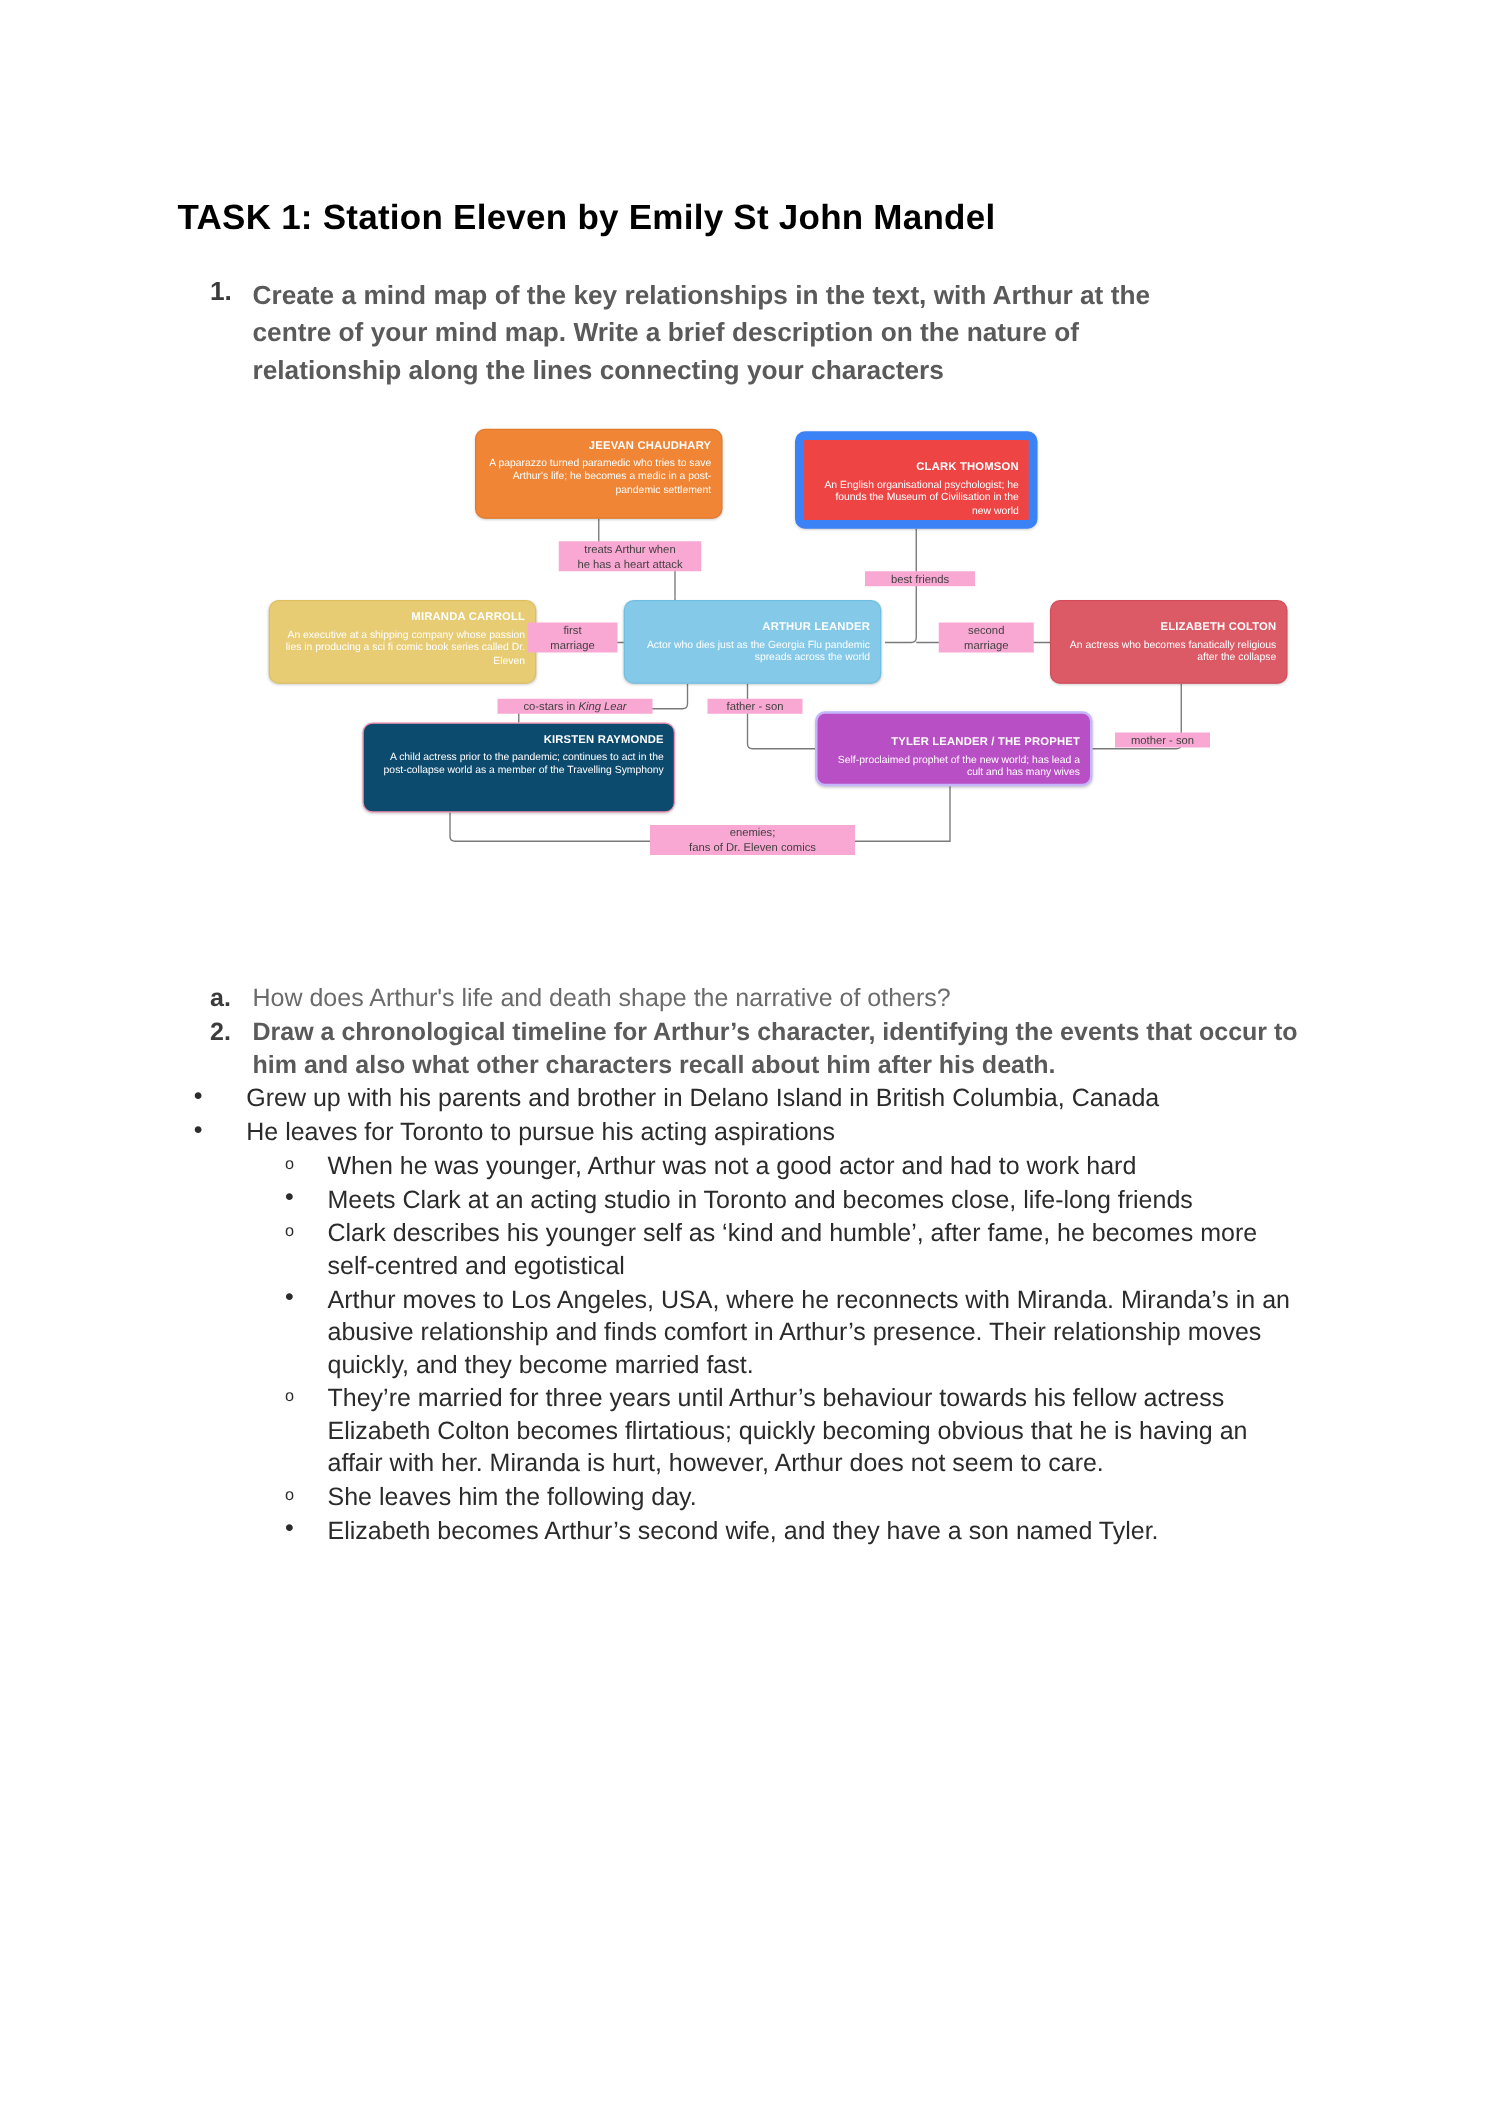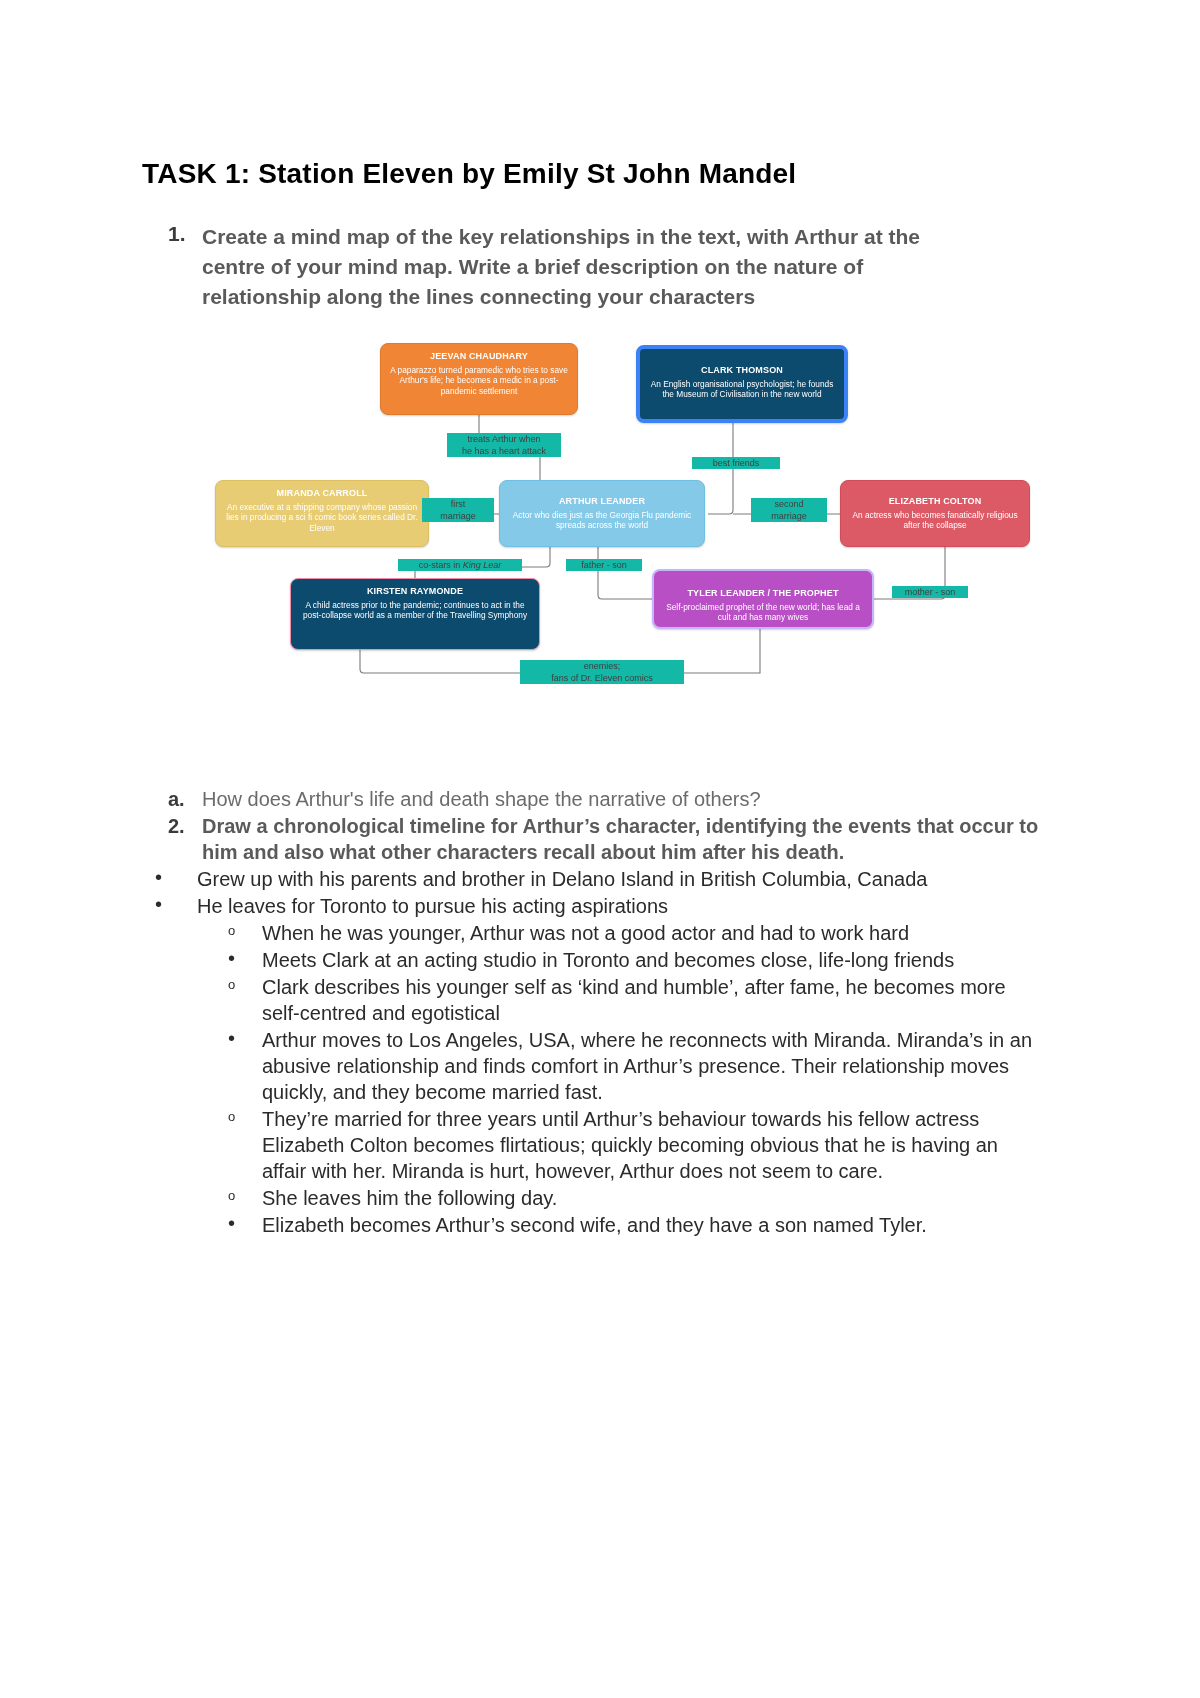"JEEVAN CHAUDHARY" .node { text-align: center -> right }
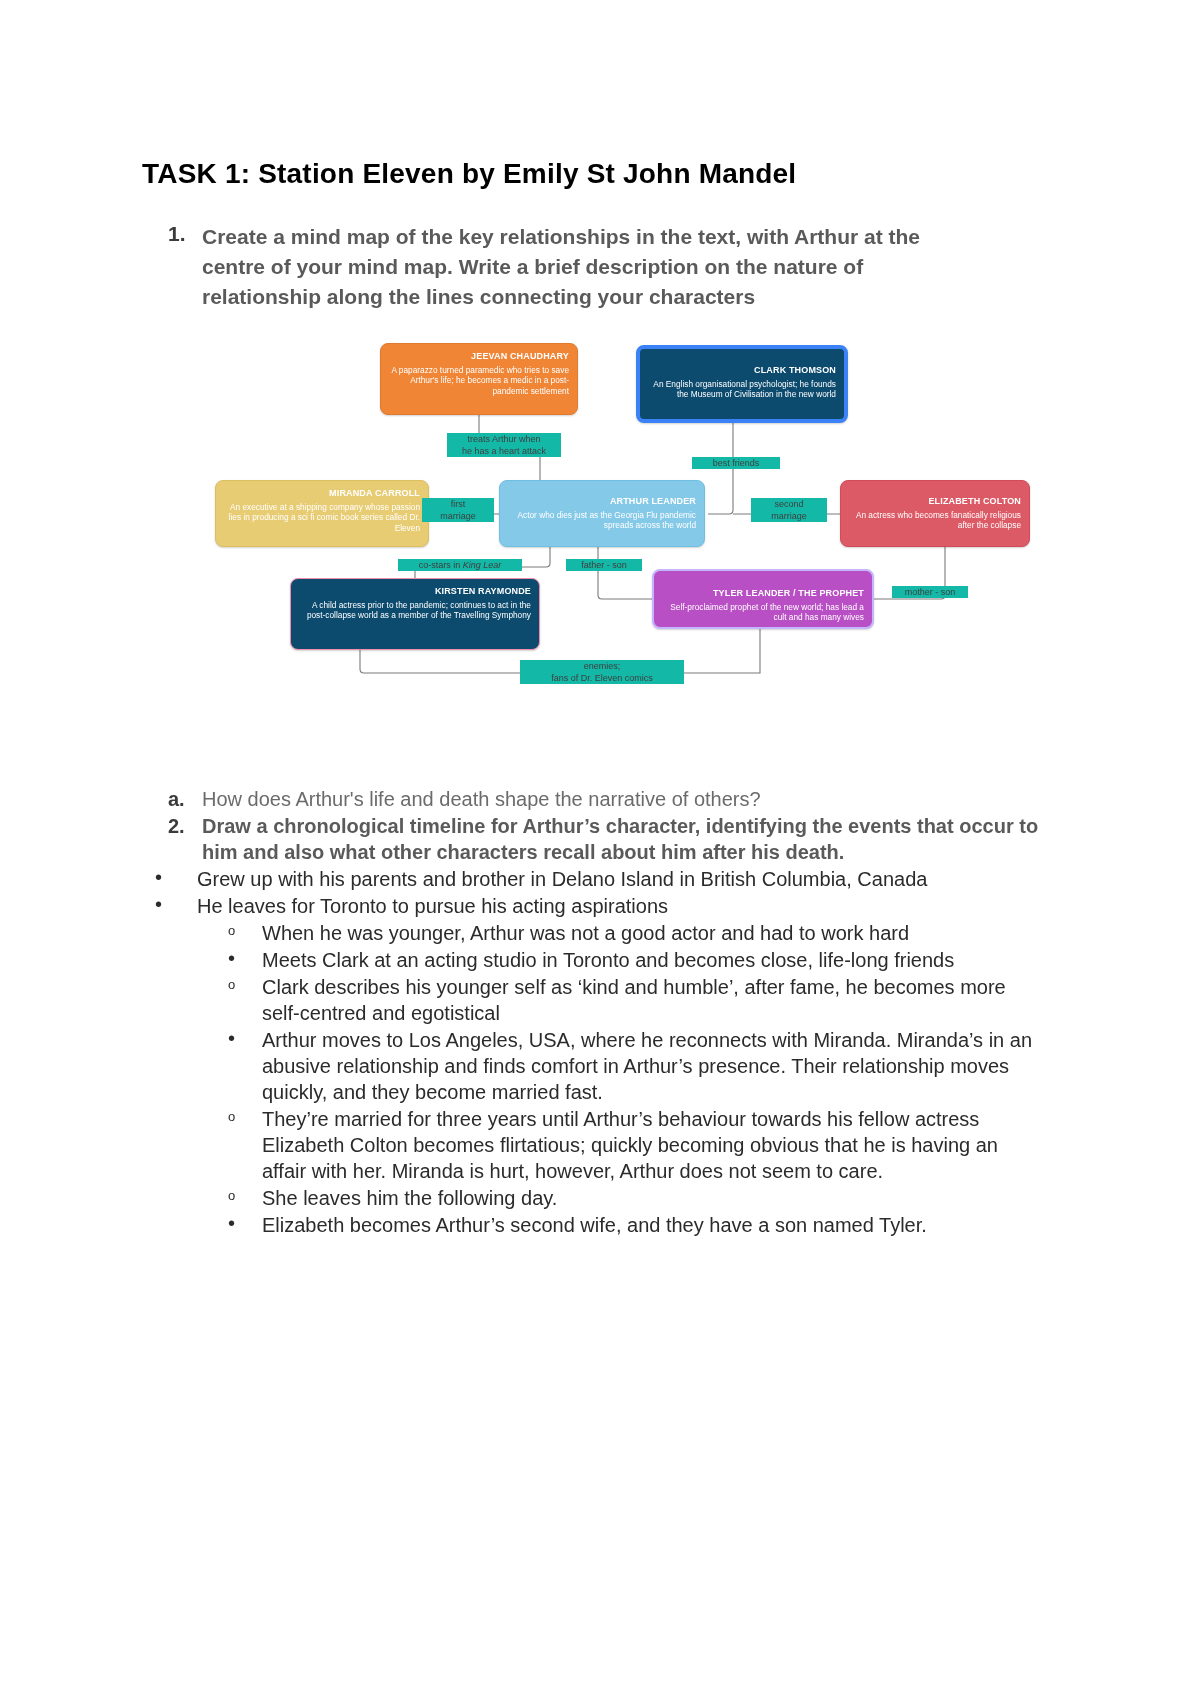"CLARK THOMSON" .n-clark { background: #0c4a6e -> #ef4444; border: 4px solid #3b82f6 -> 7px solid #3b82f6; width: 212px -> 194px }
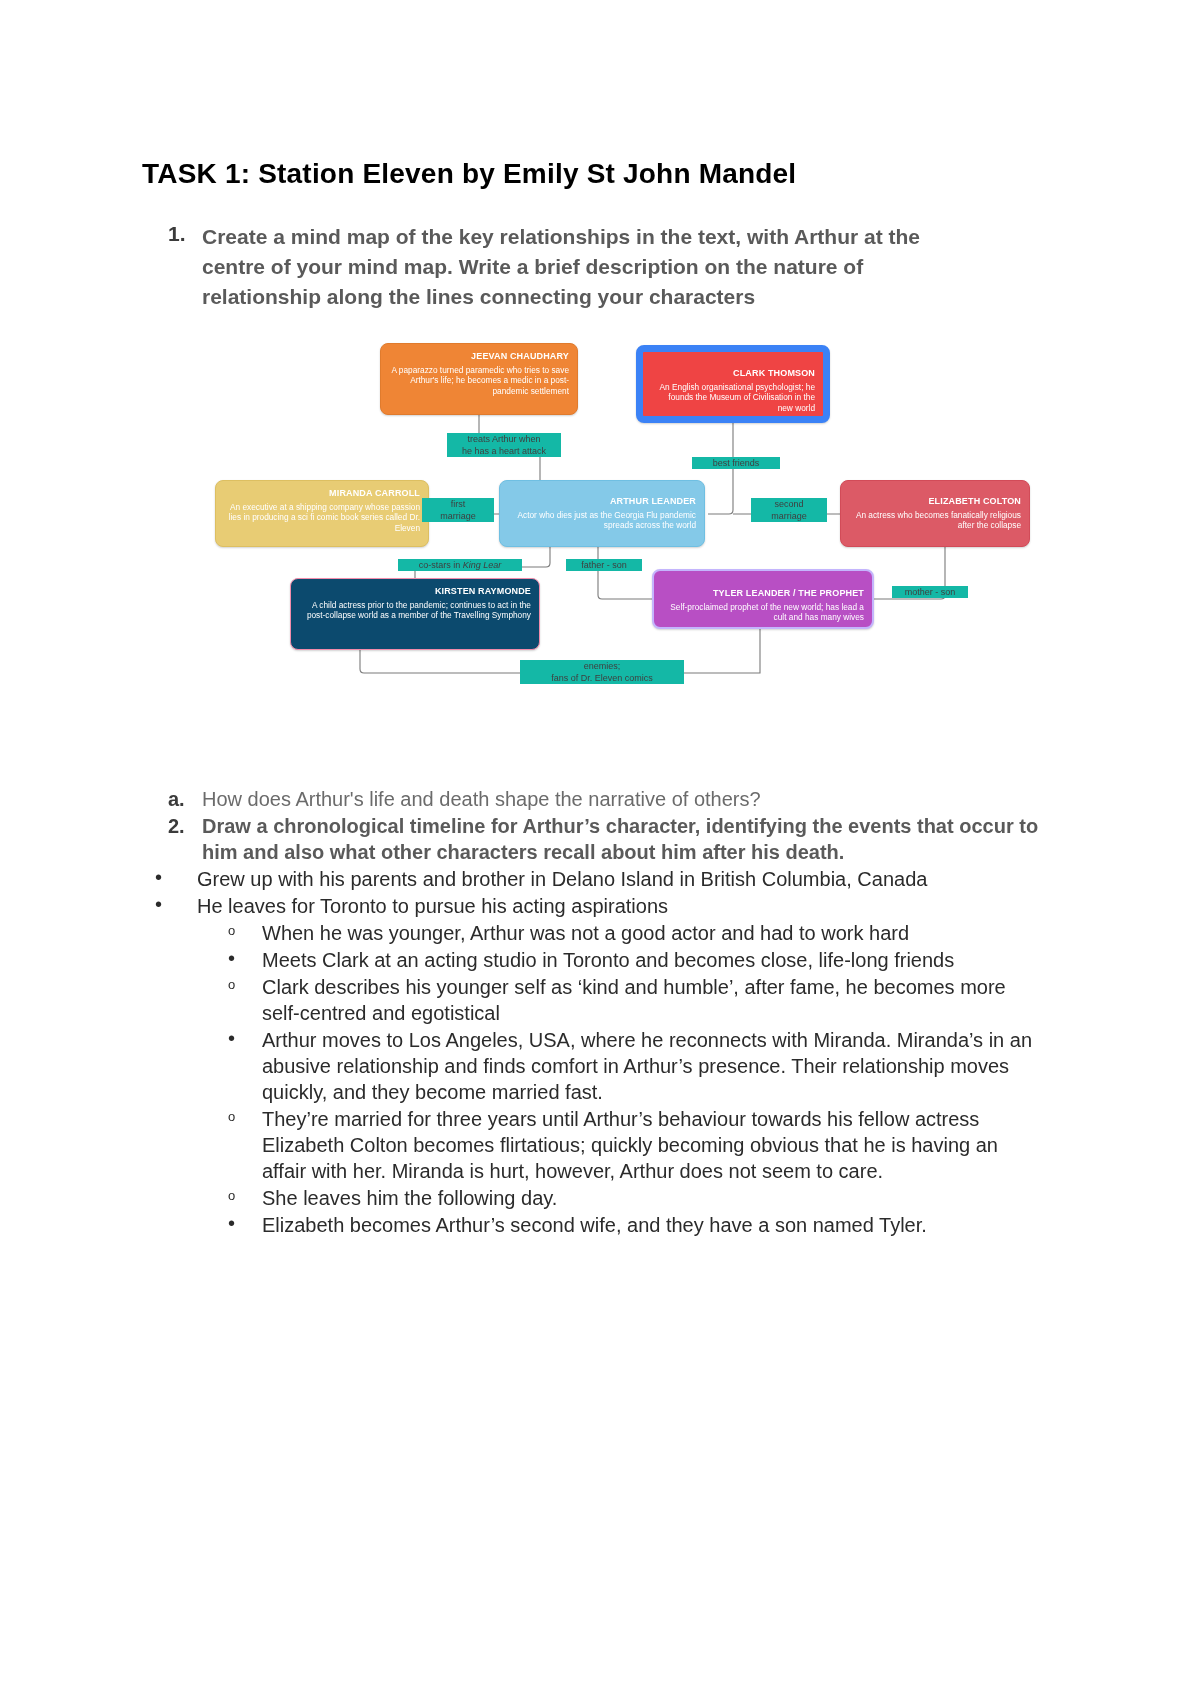"treats Arthur when" .edge-label { background: #14b8a6 -> #f9a8d4 }
